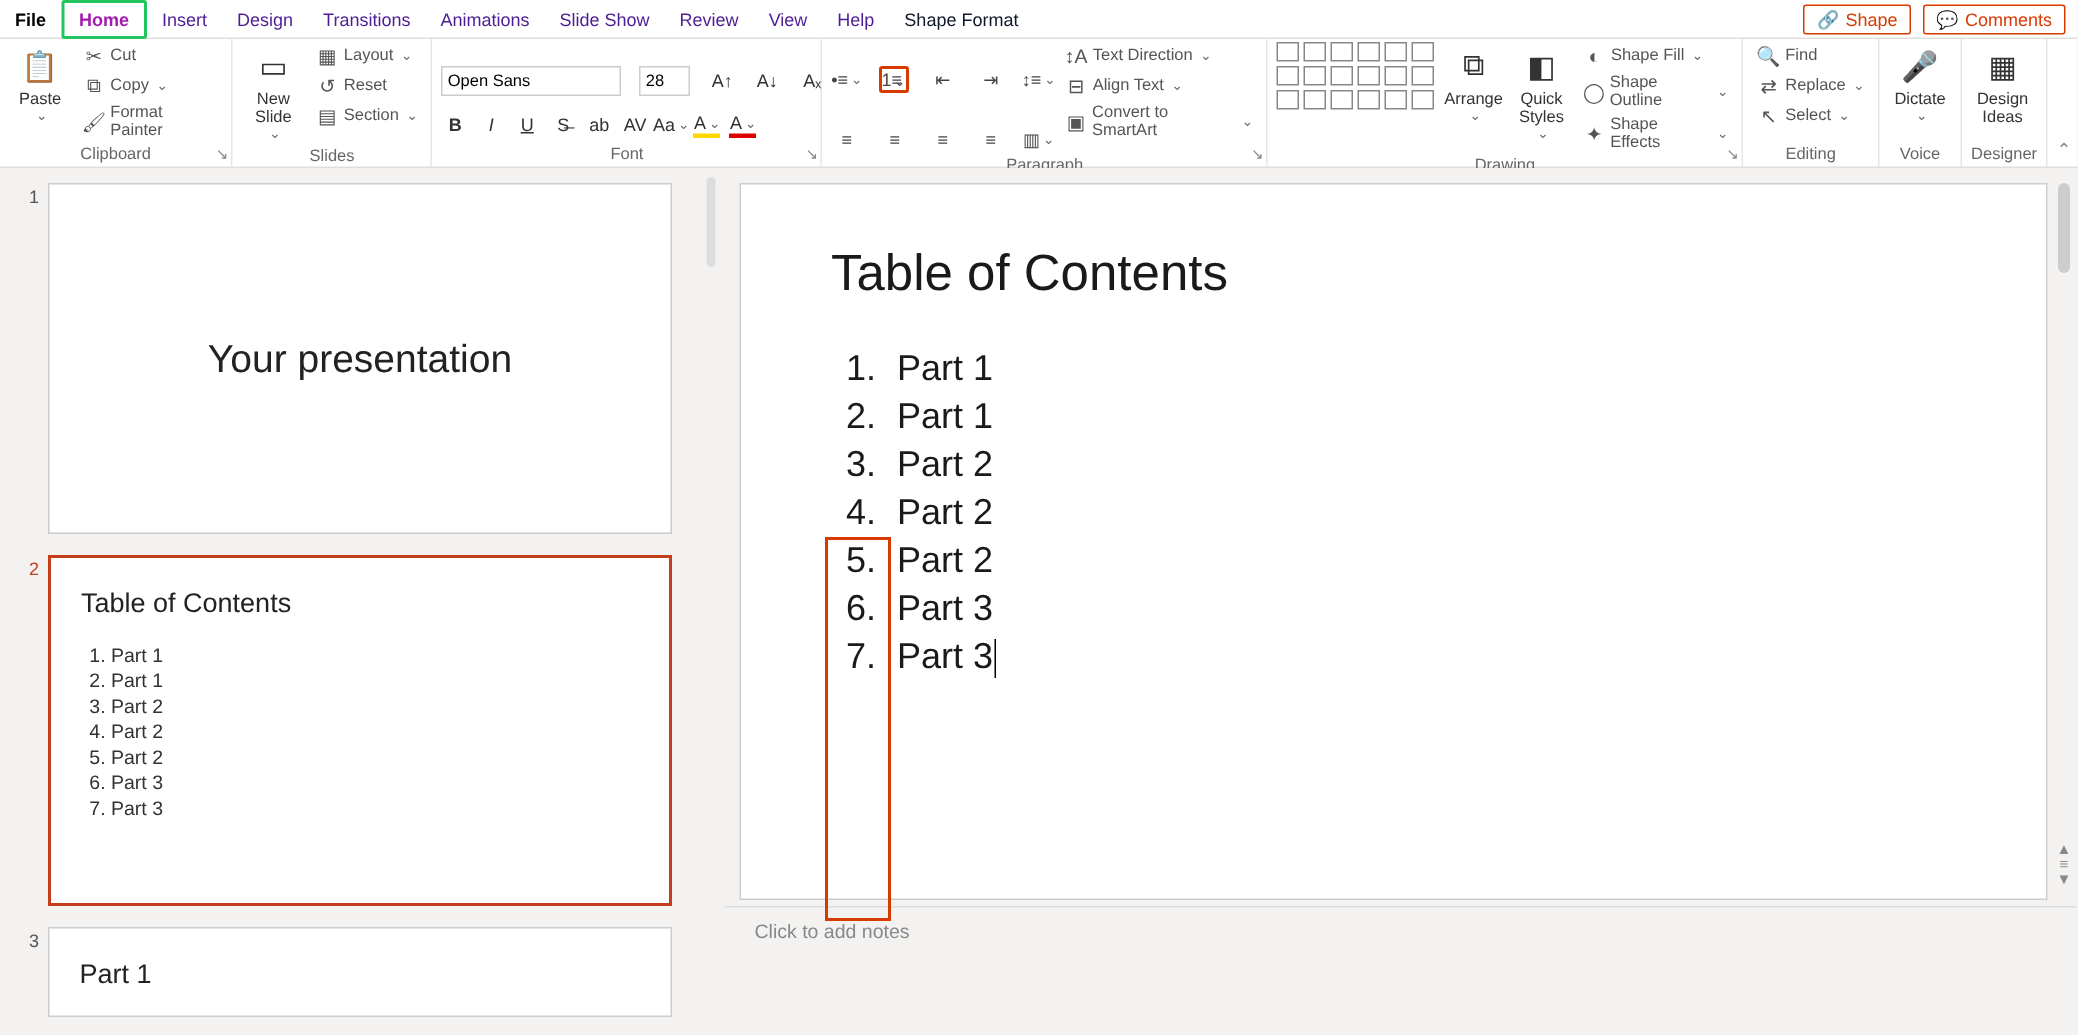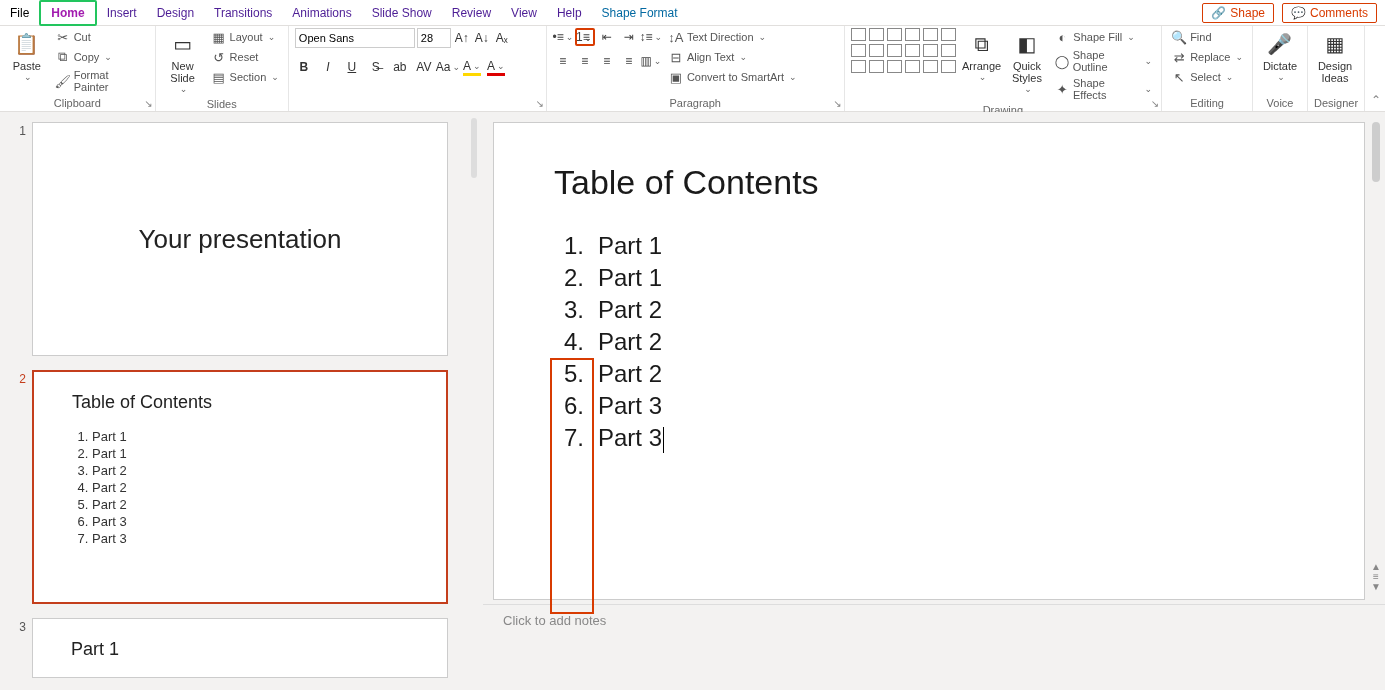"File" .tab.file { font-weight: normal -> bold }
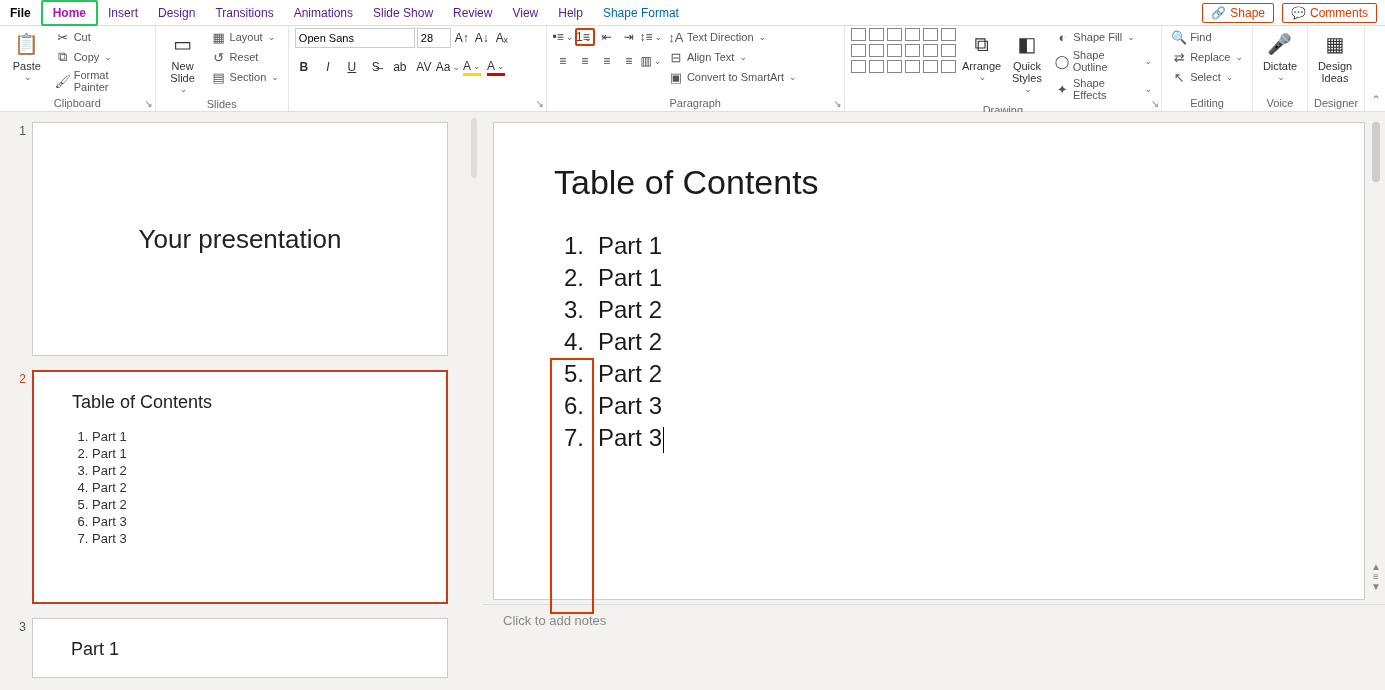"Shape Format" .tab.shapefmt { color: #0369a1 -> #0f172a }
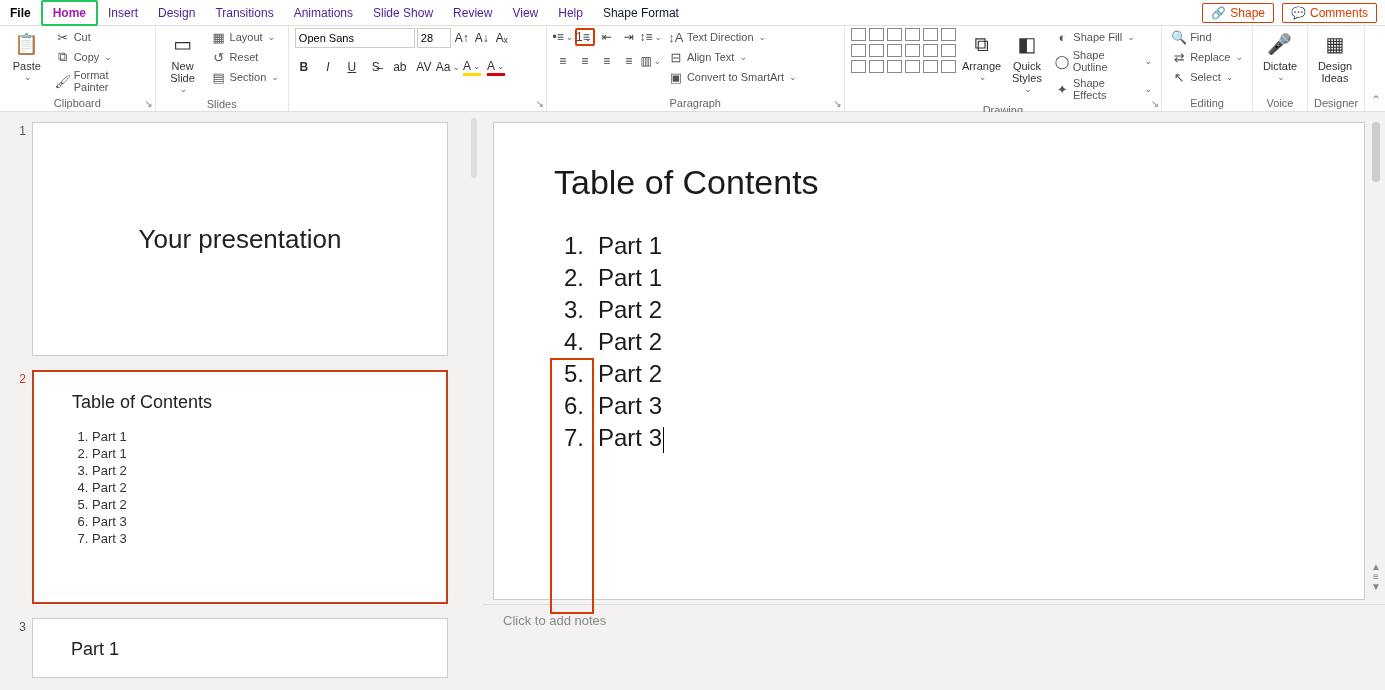"Open Sans" .hstack { gap: 2px -> 12px; margin-top: none -> 16px }
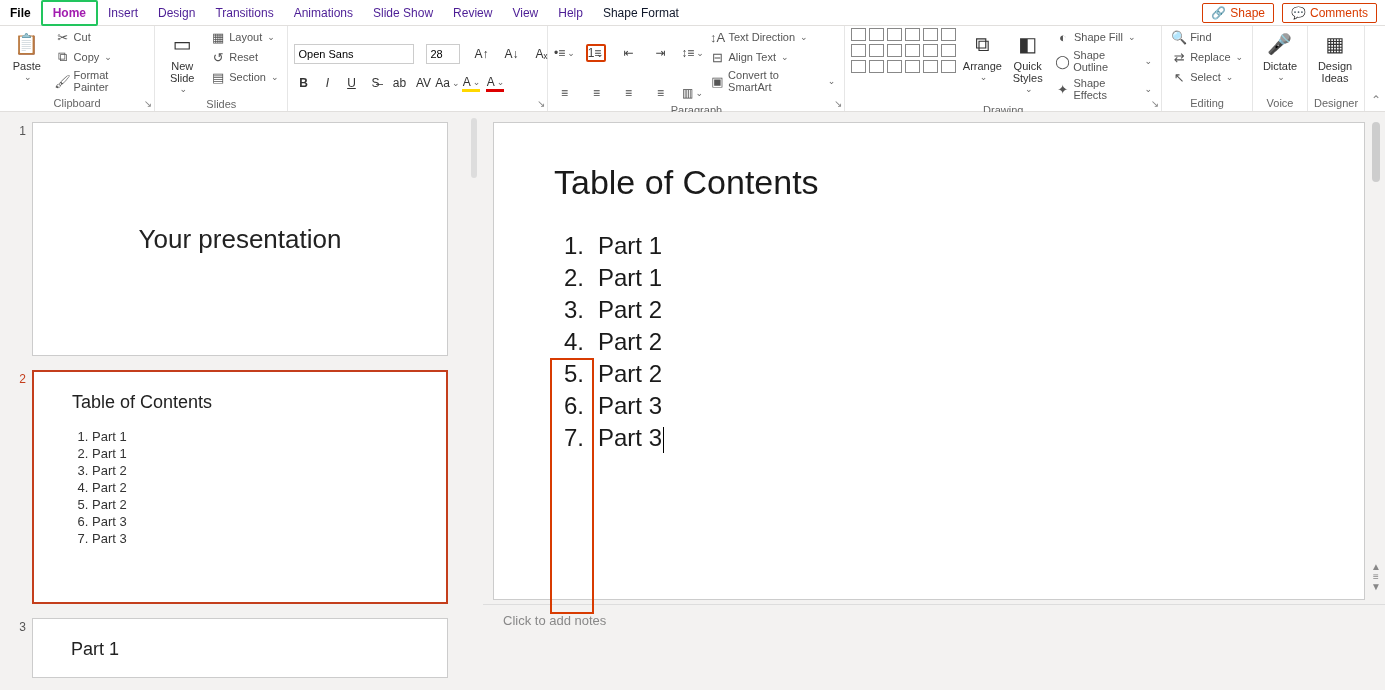"Font" div.group-label { html: none -> <div>Font</div> }
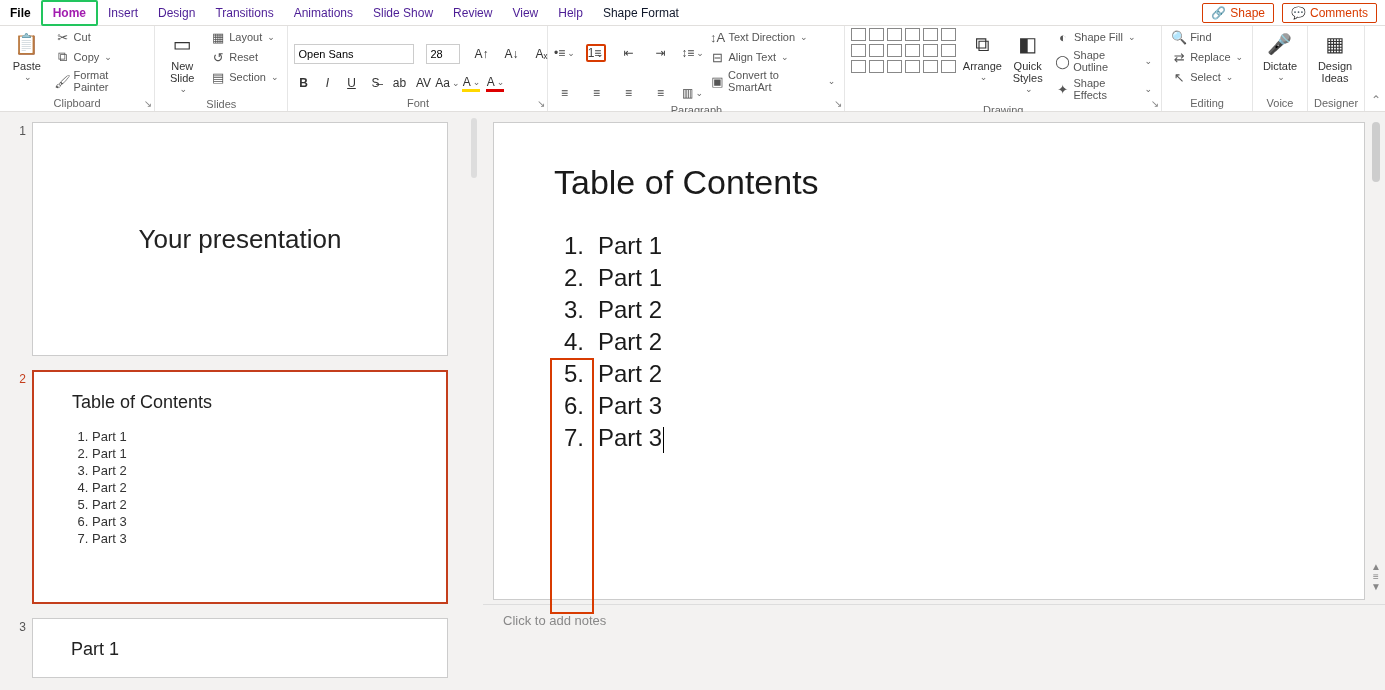"Your presentation" .thumb { padding: 20px 38px -> 20px 20px }
